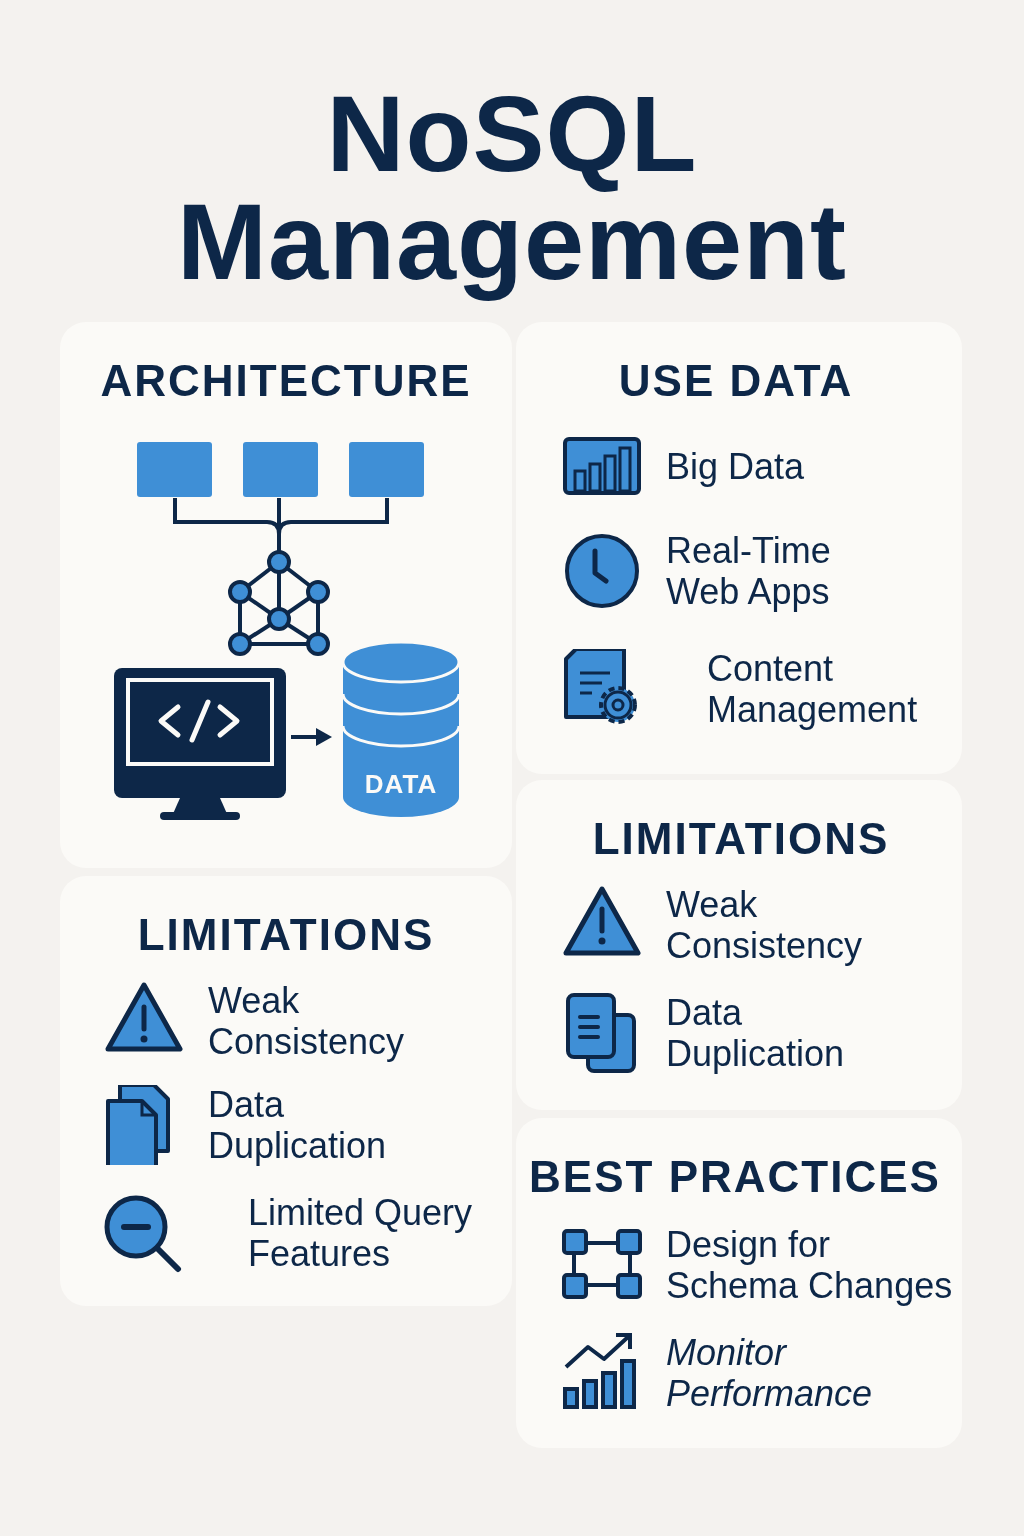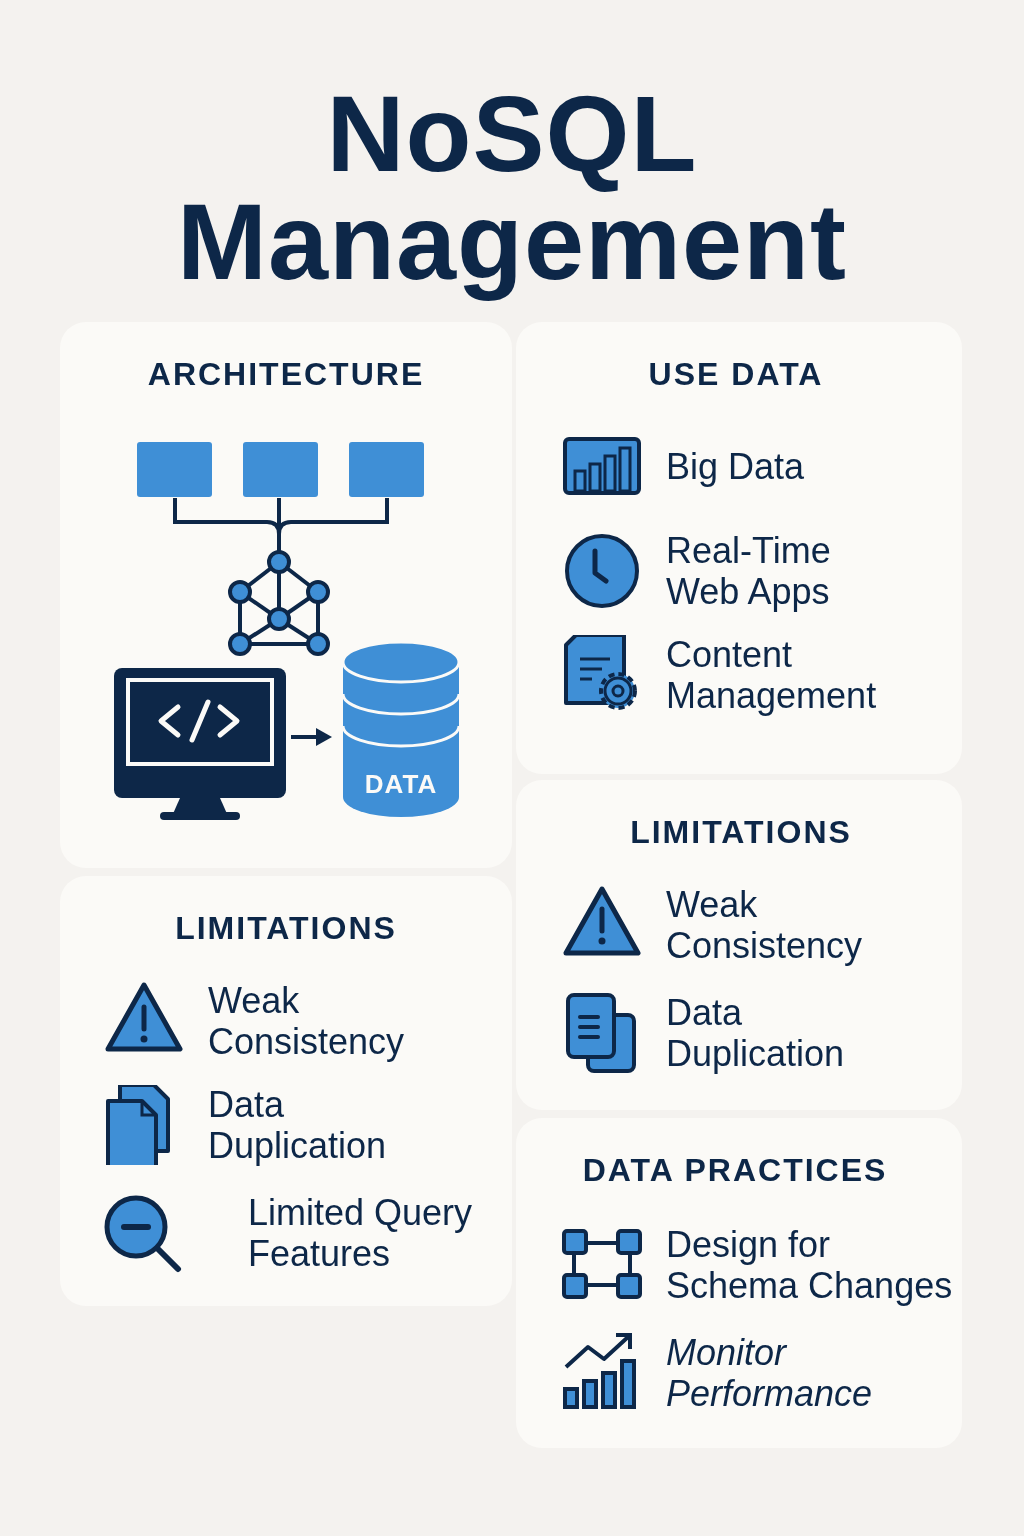"ARCHITECTURE" .card-title { font-size: 32px -> 44px }
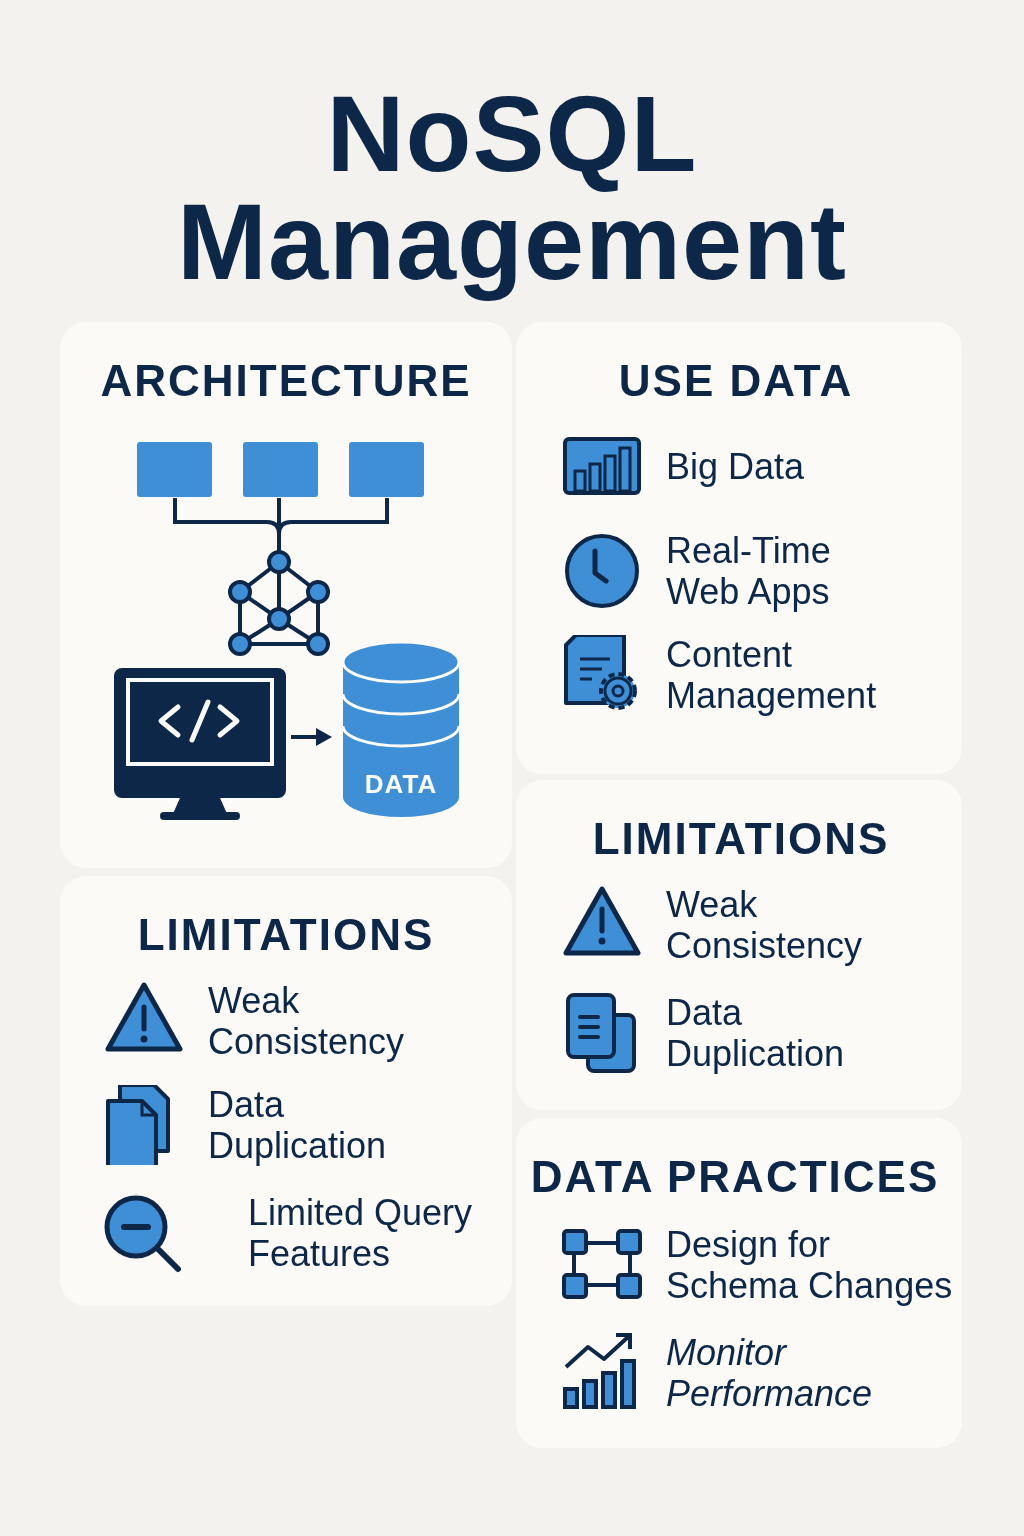"Content" div.item { gap: none -> 41px; top: 312px -> 326px }
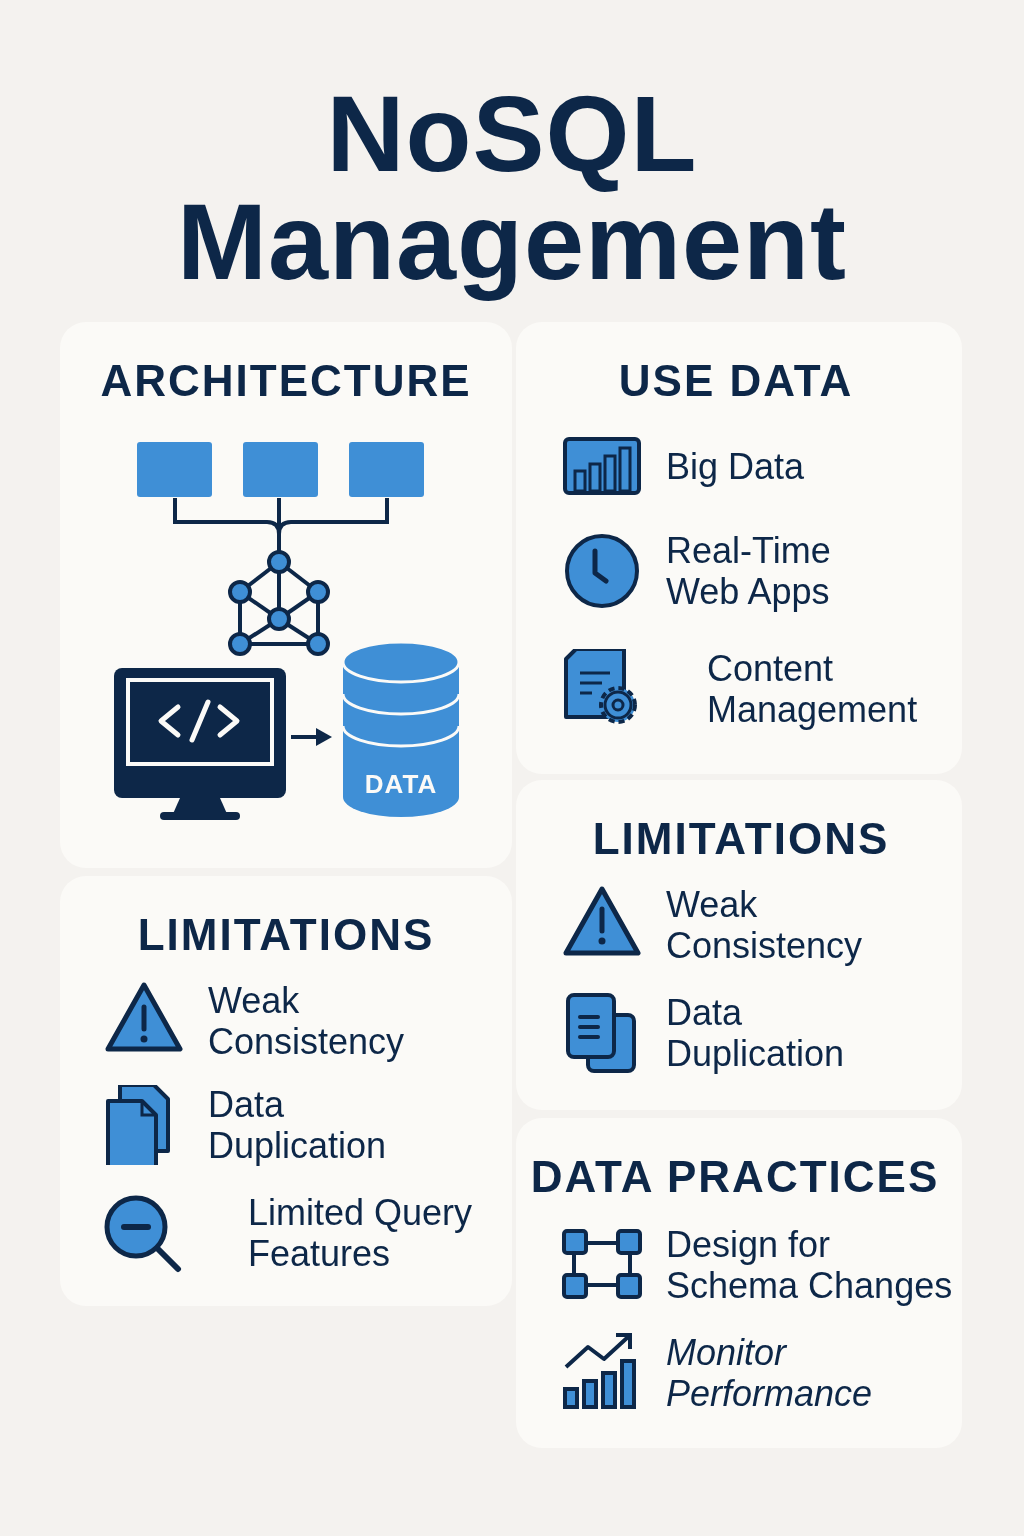"DATA PRACTICES" div.card-title { text: DATA -> BEST }
